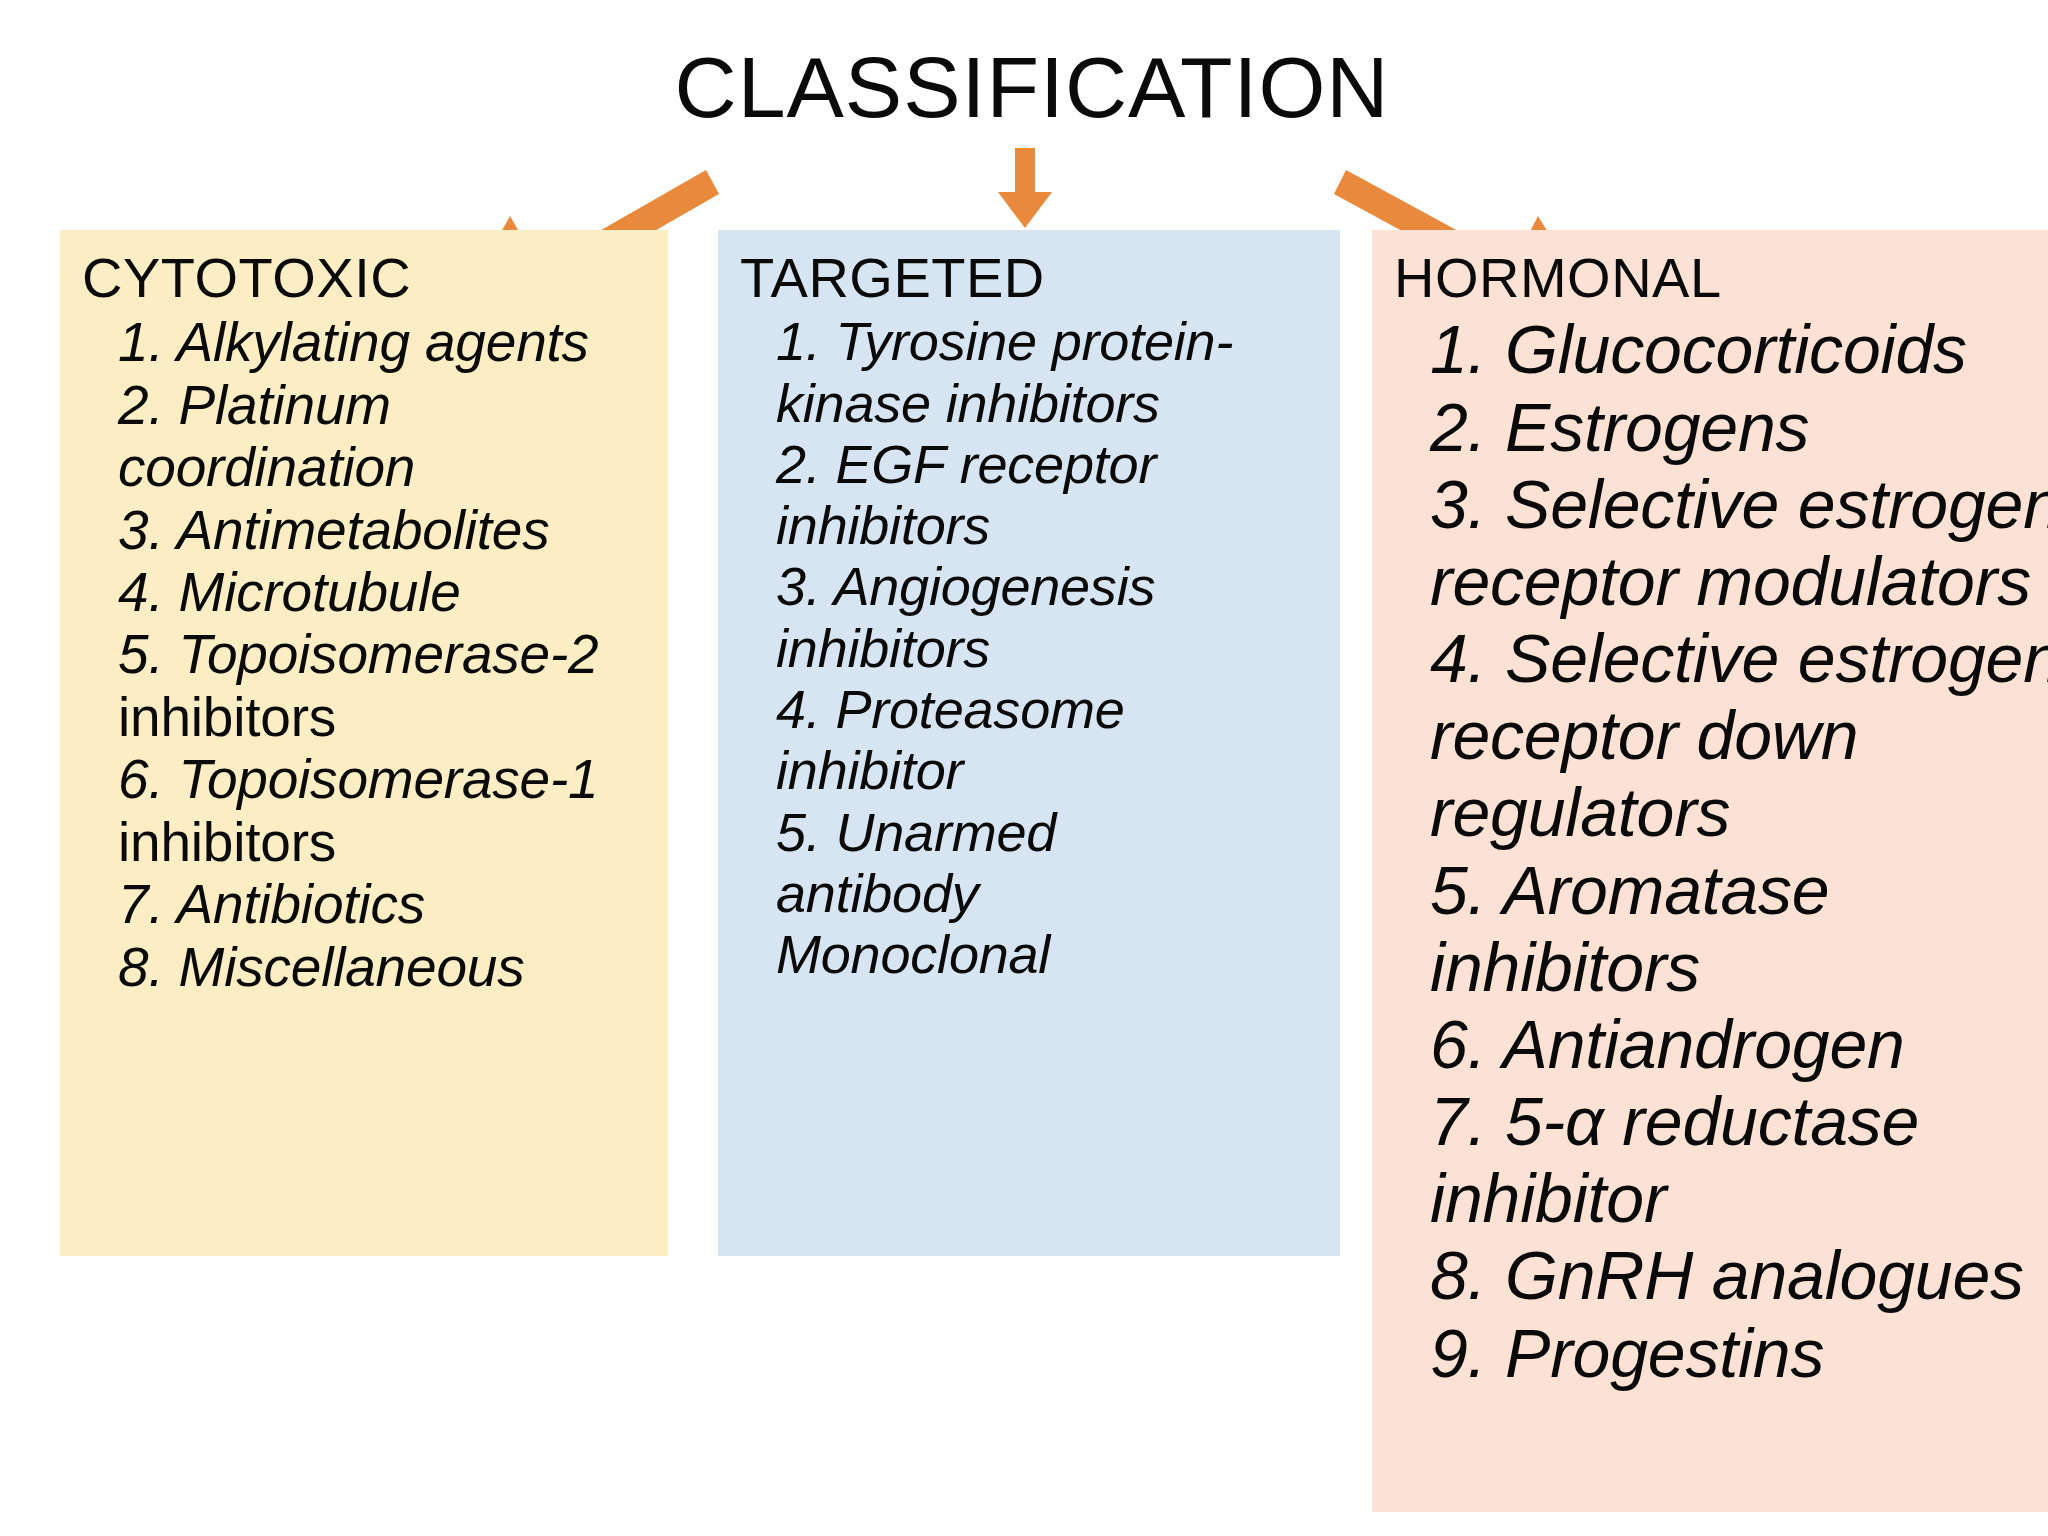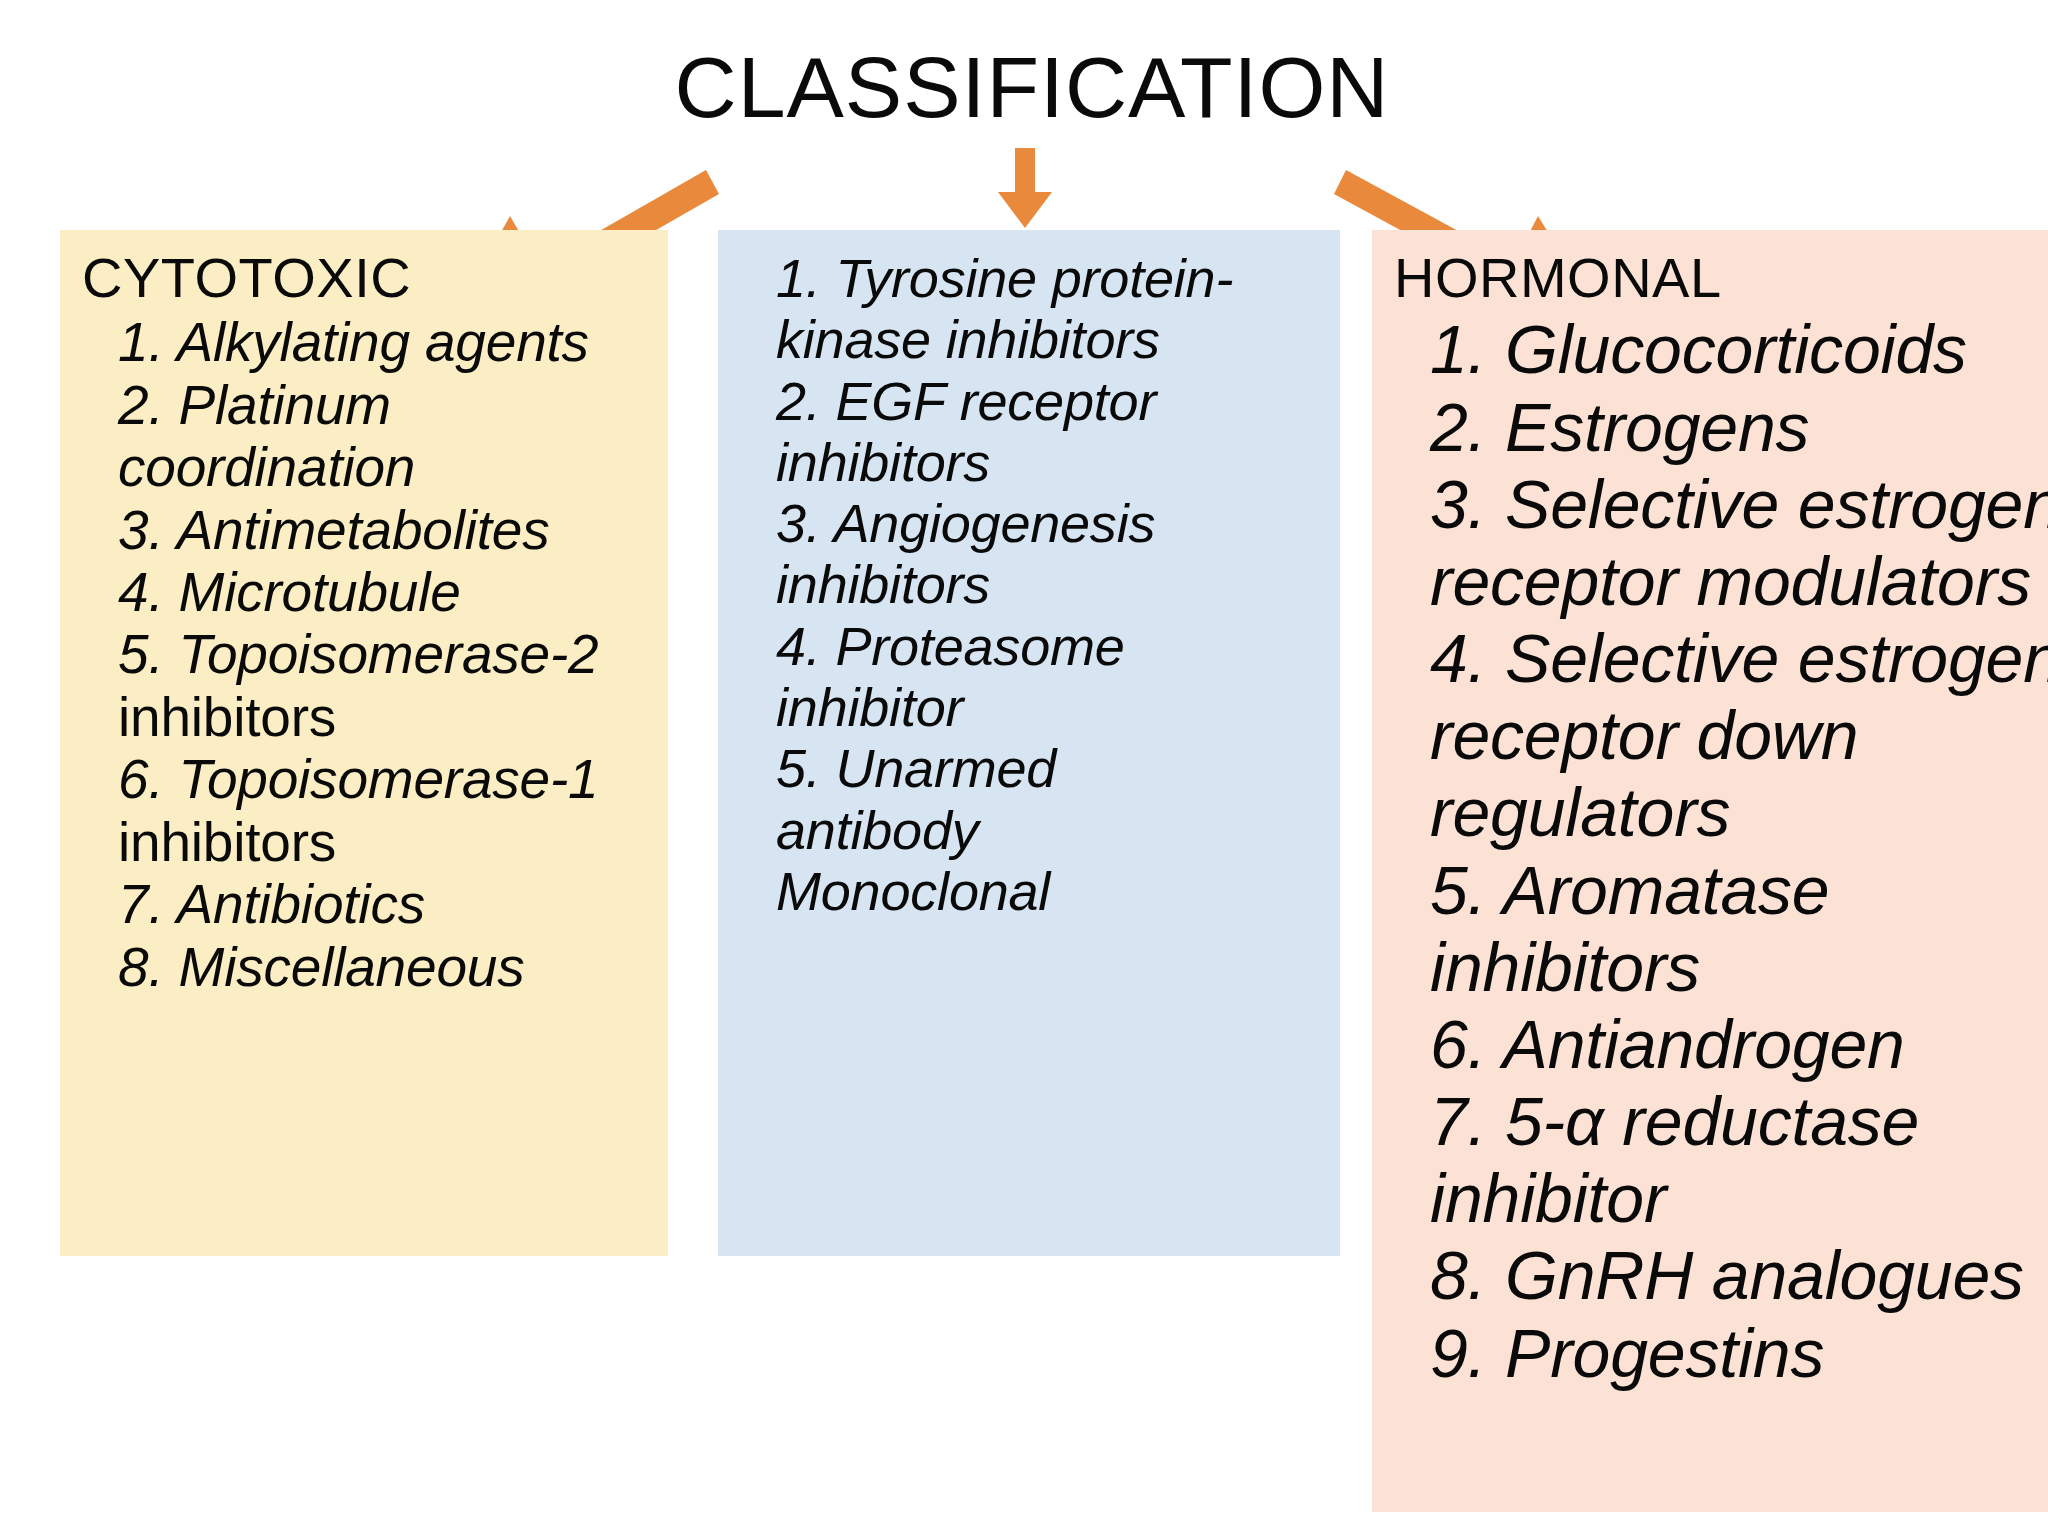"TARGETED" div.col-head { html: none -> <div>TARGETED</div> }
